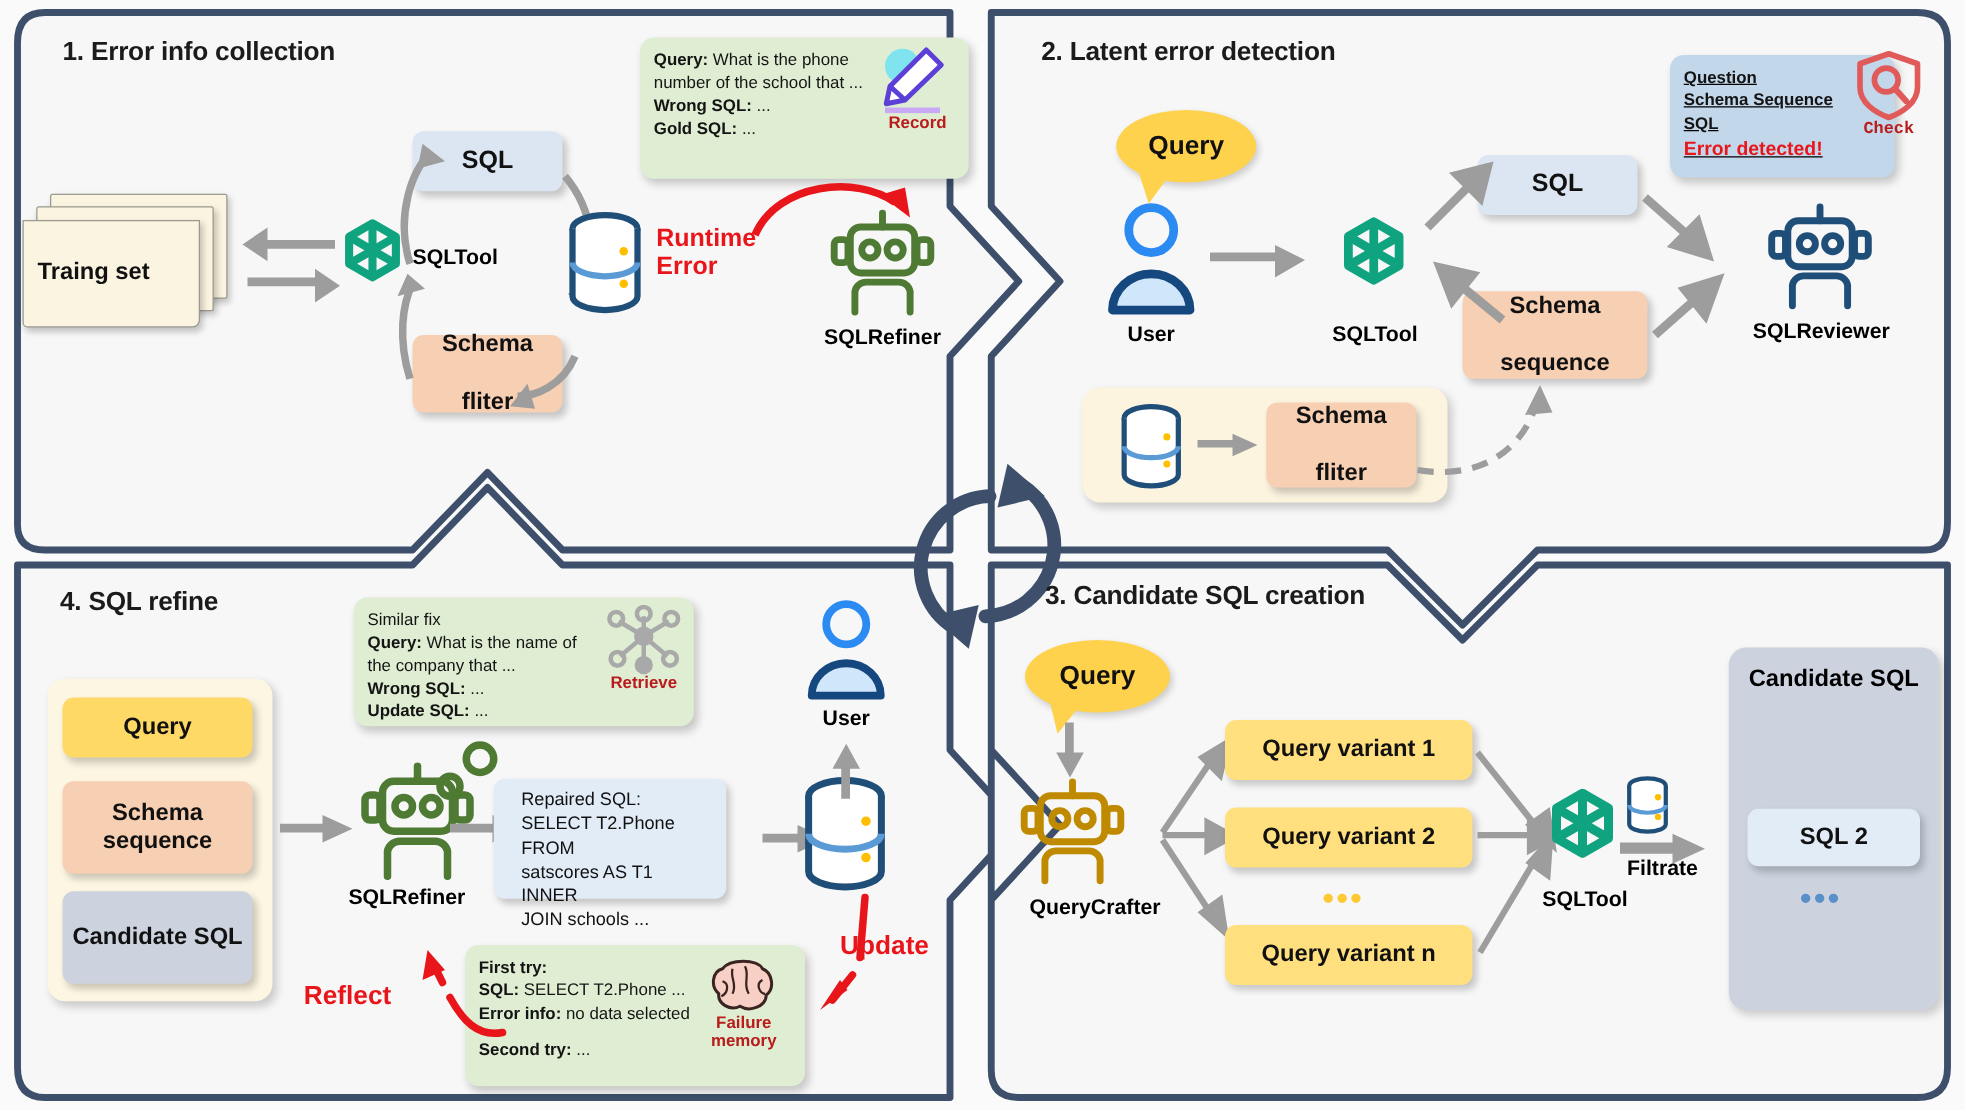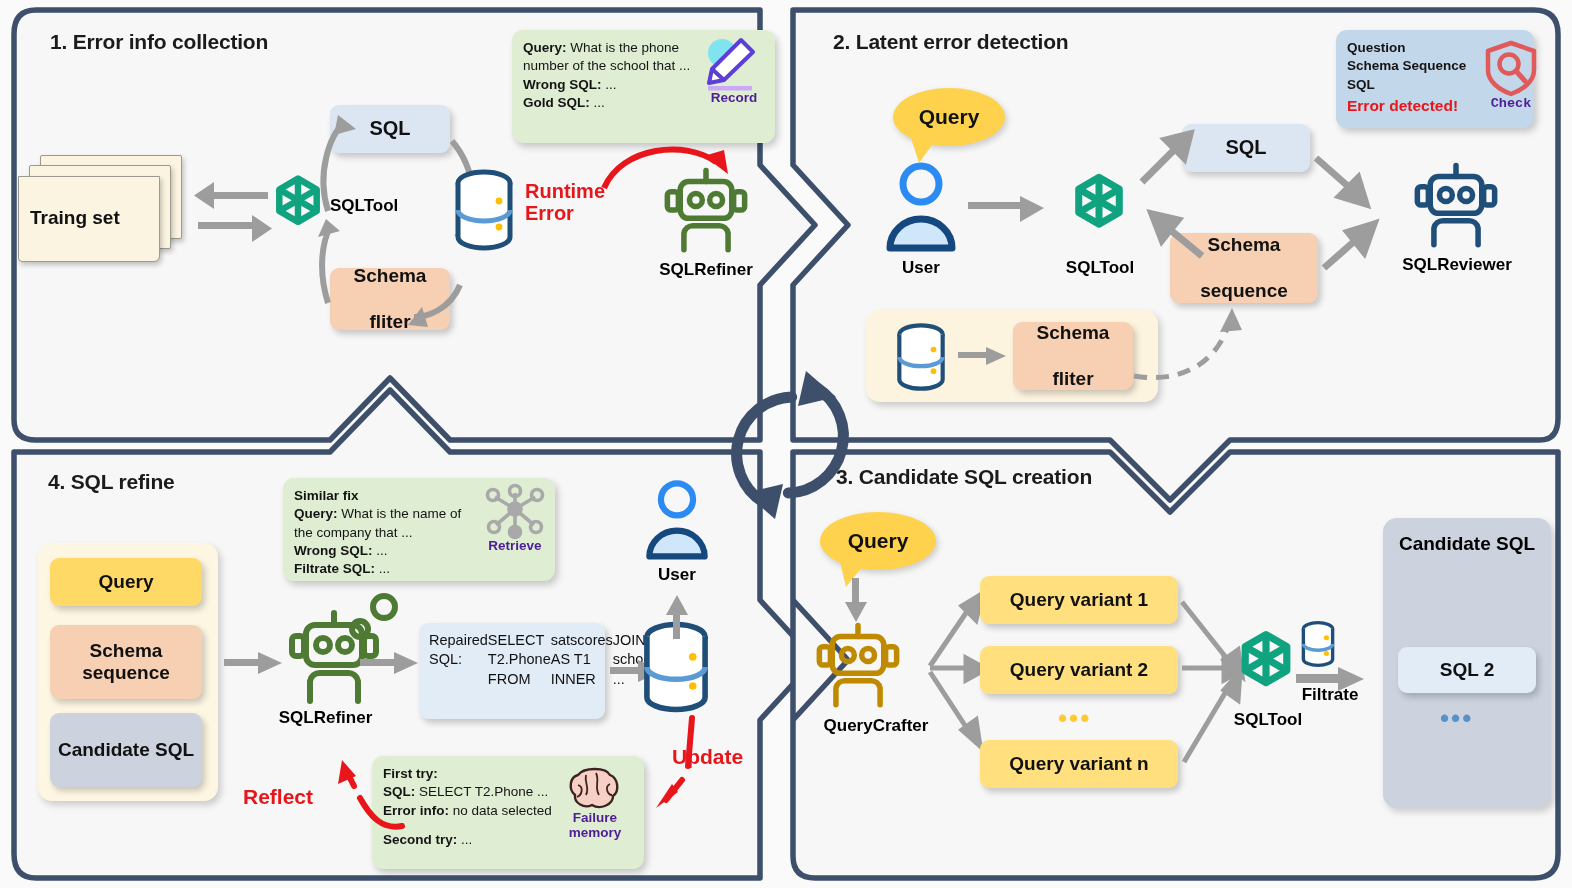"Question" div.note { text-decoration: none -> underline; top: 30px -> 44px; width: 198px -> 180px }
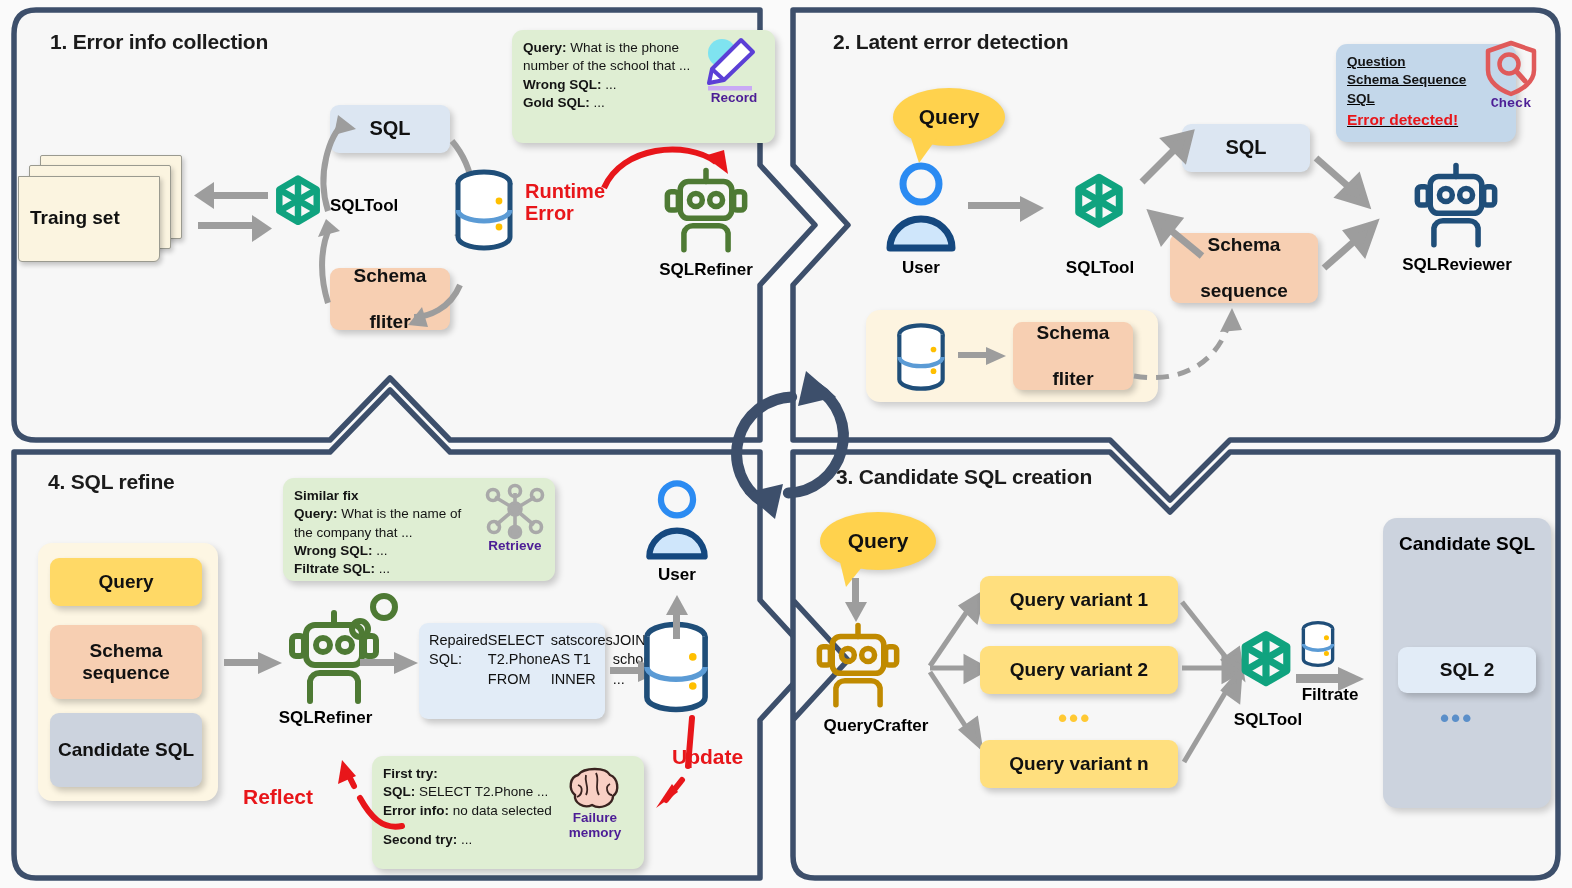"Record" .iconlbl { color: #4c1d95 -> #b91c1c }
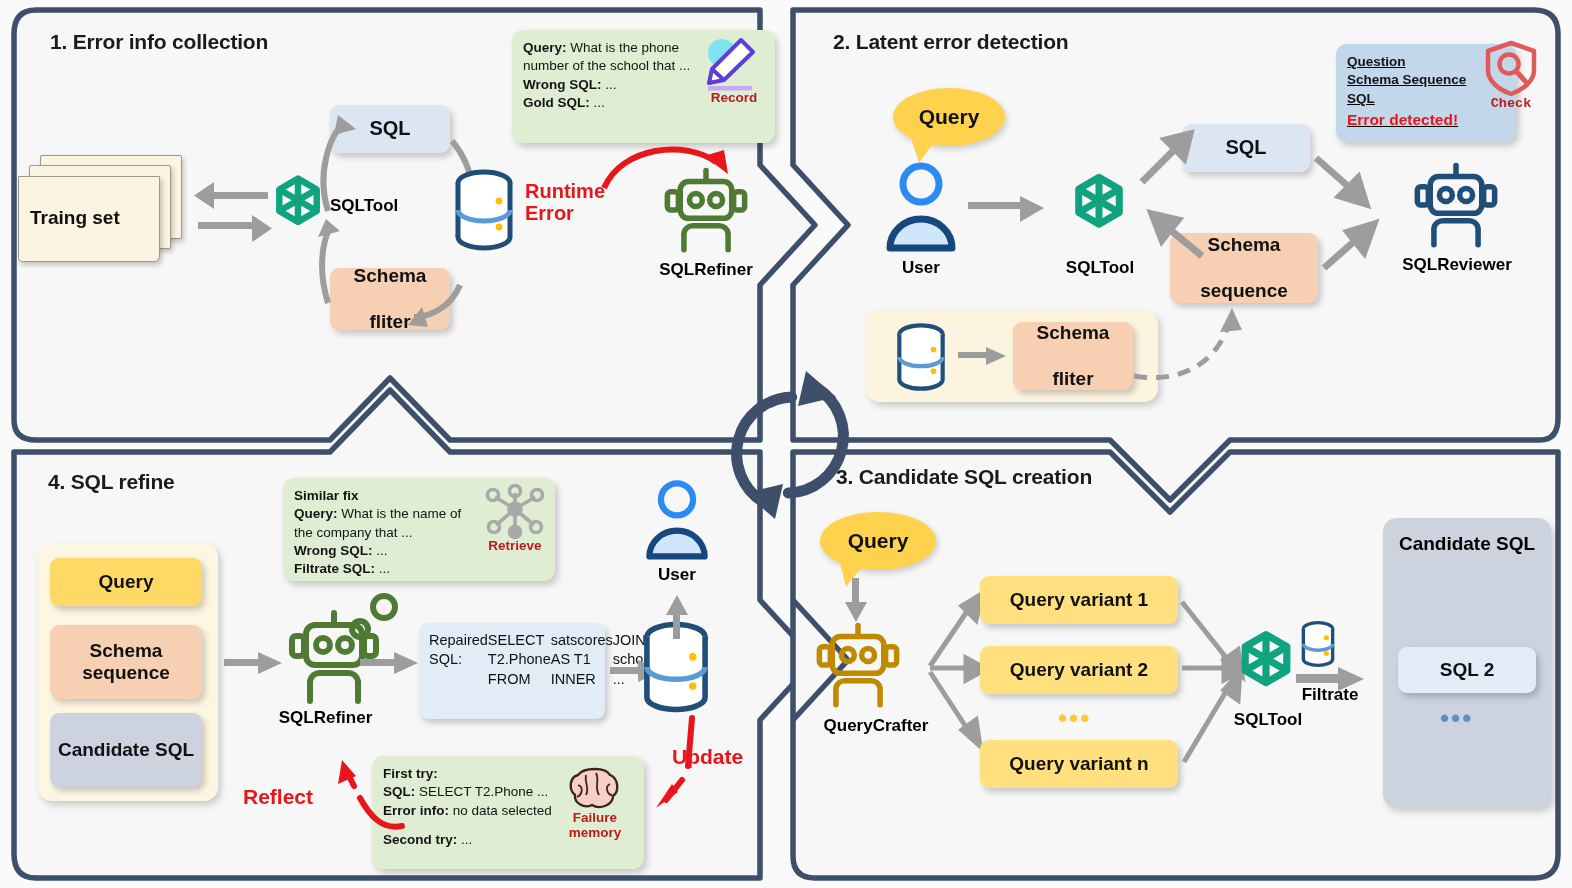"Similar fix" p { font-weight: bold -> normal }
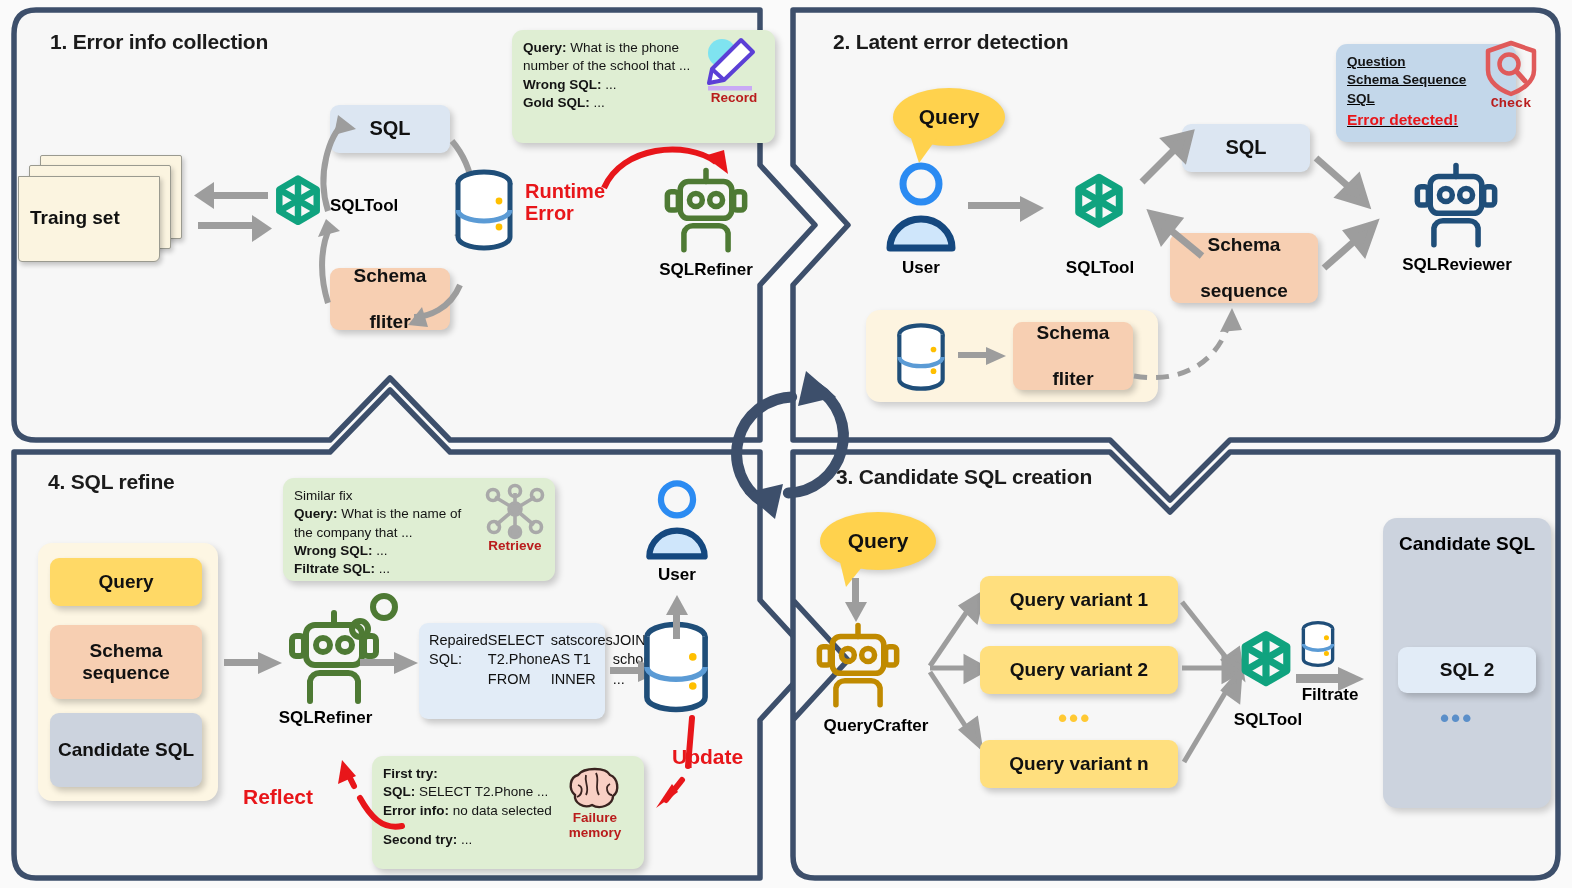"Filtrate SQL:" b { text: Filtrate -> Update }
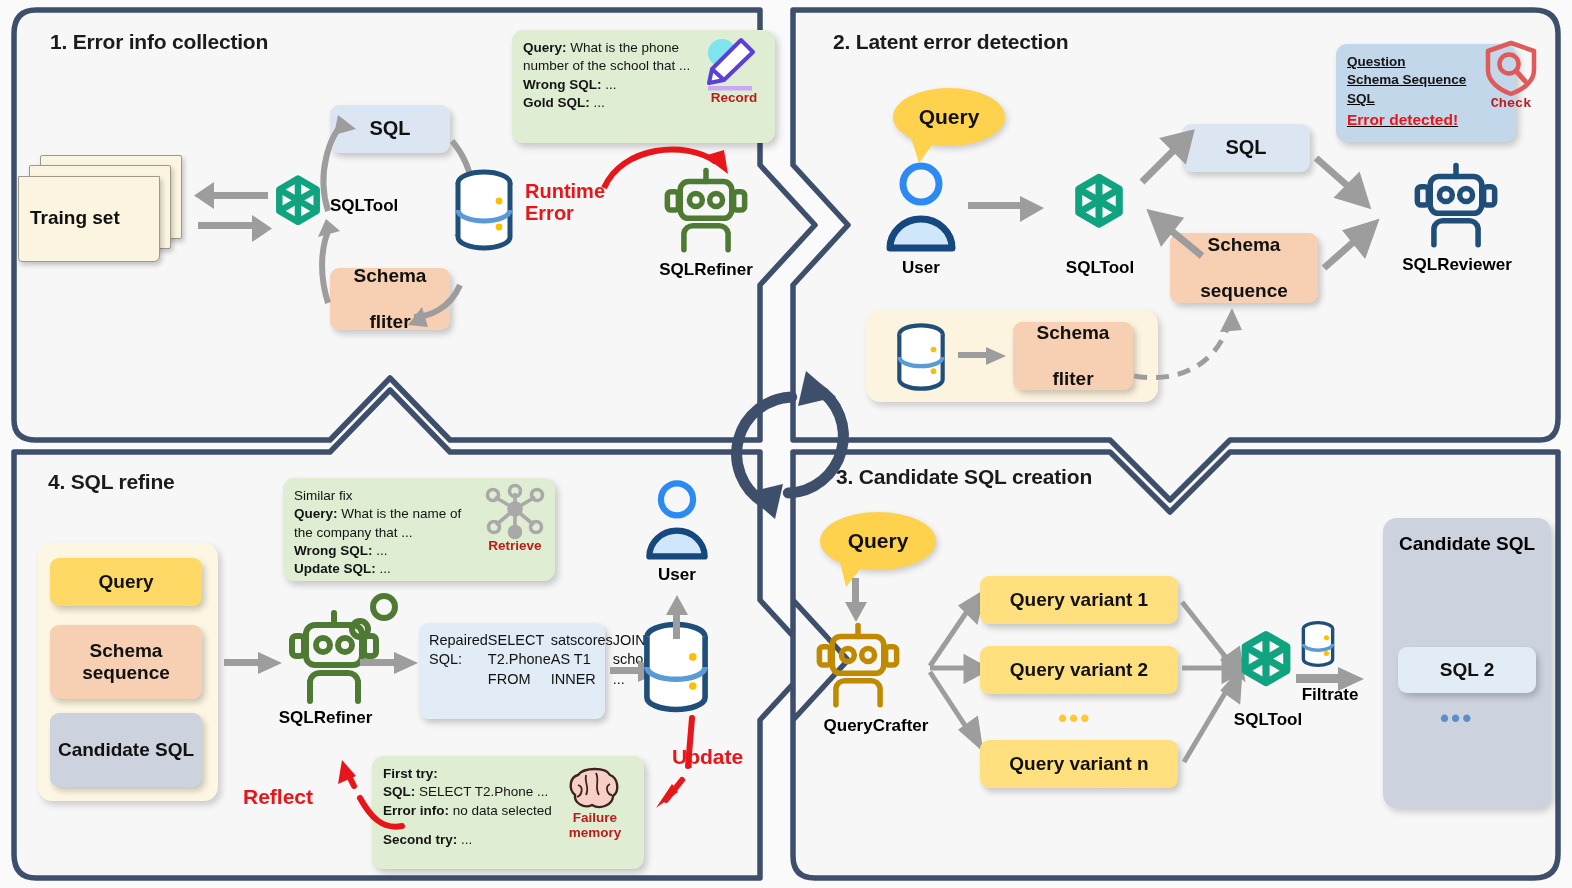"Repaired SQL:" div.node { flex-direction: none -> column; left: 419px -> 395px; padding: 8px 10px -> 8px 22px }
